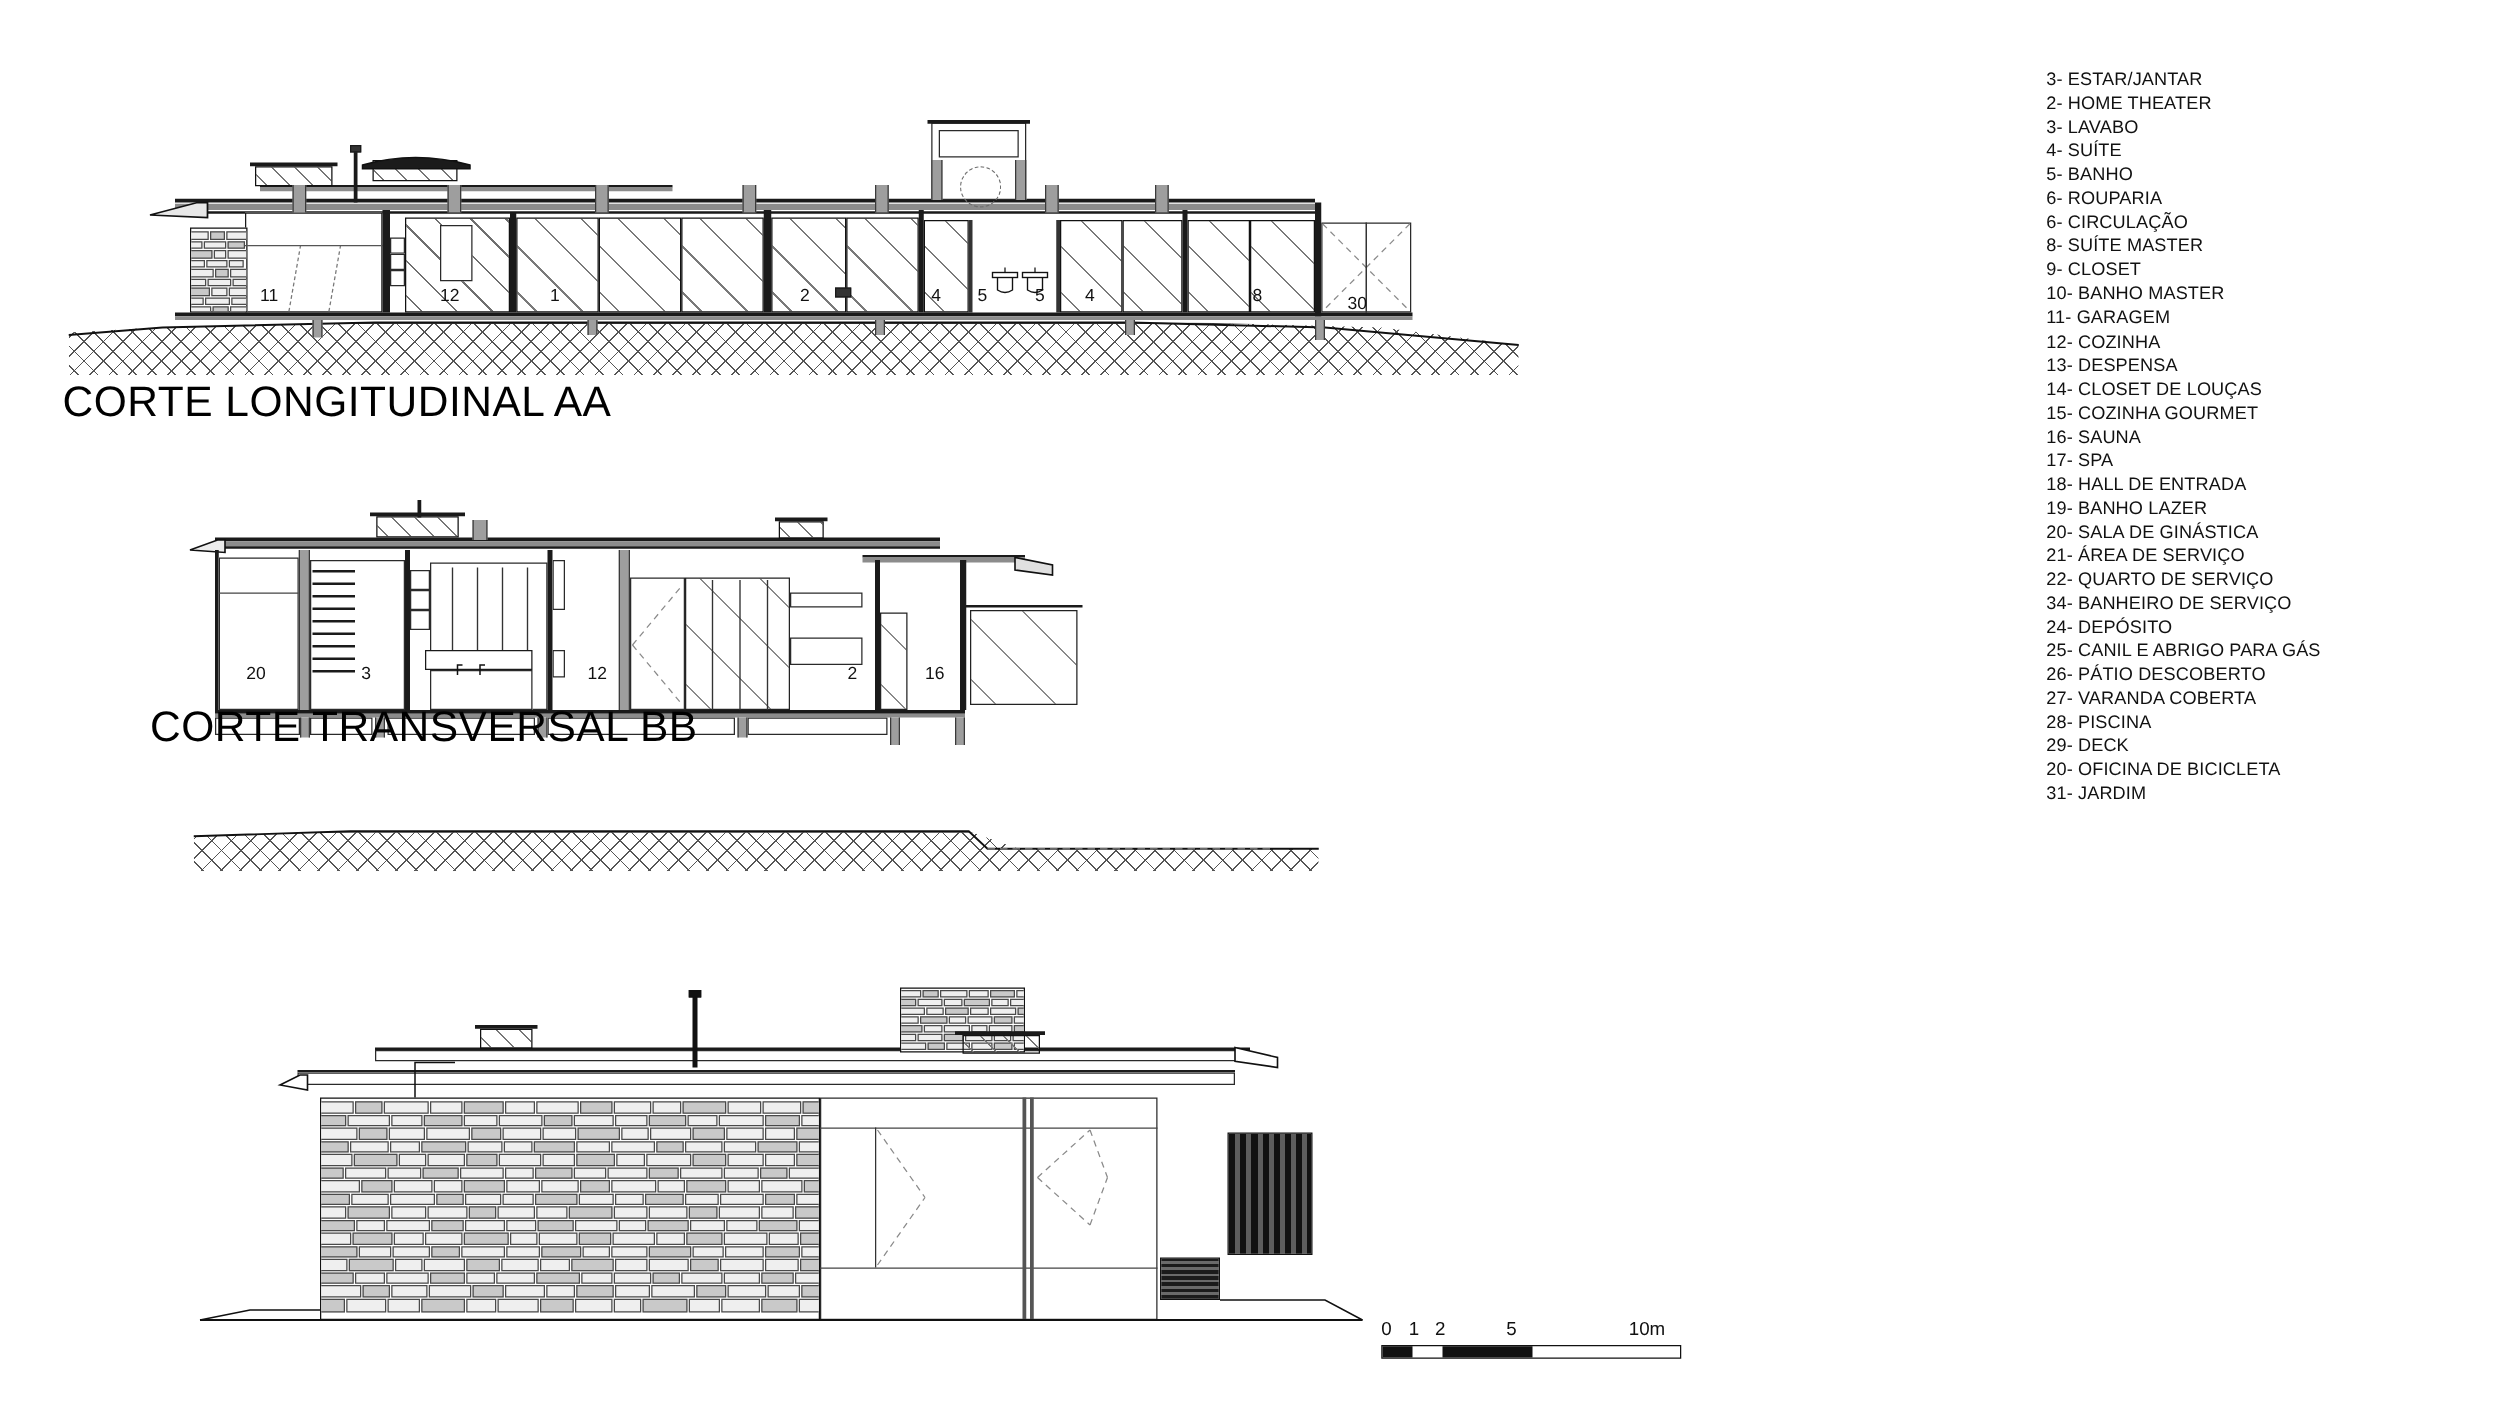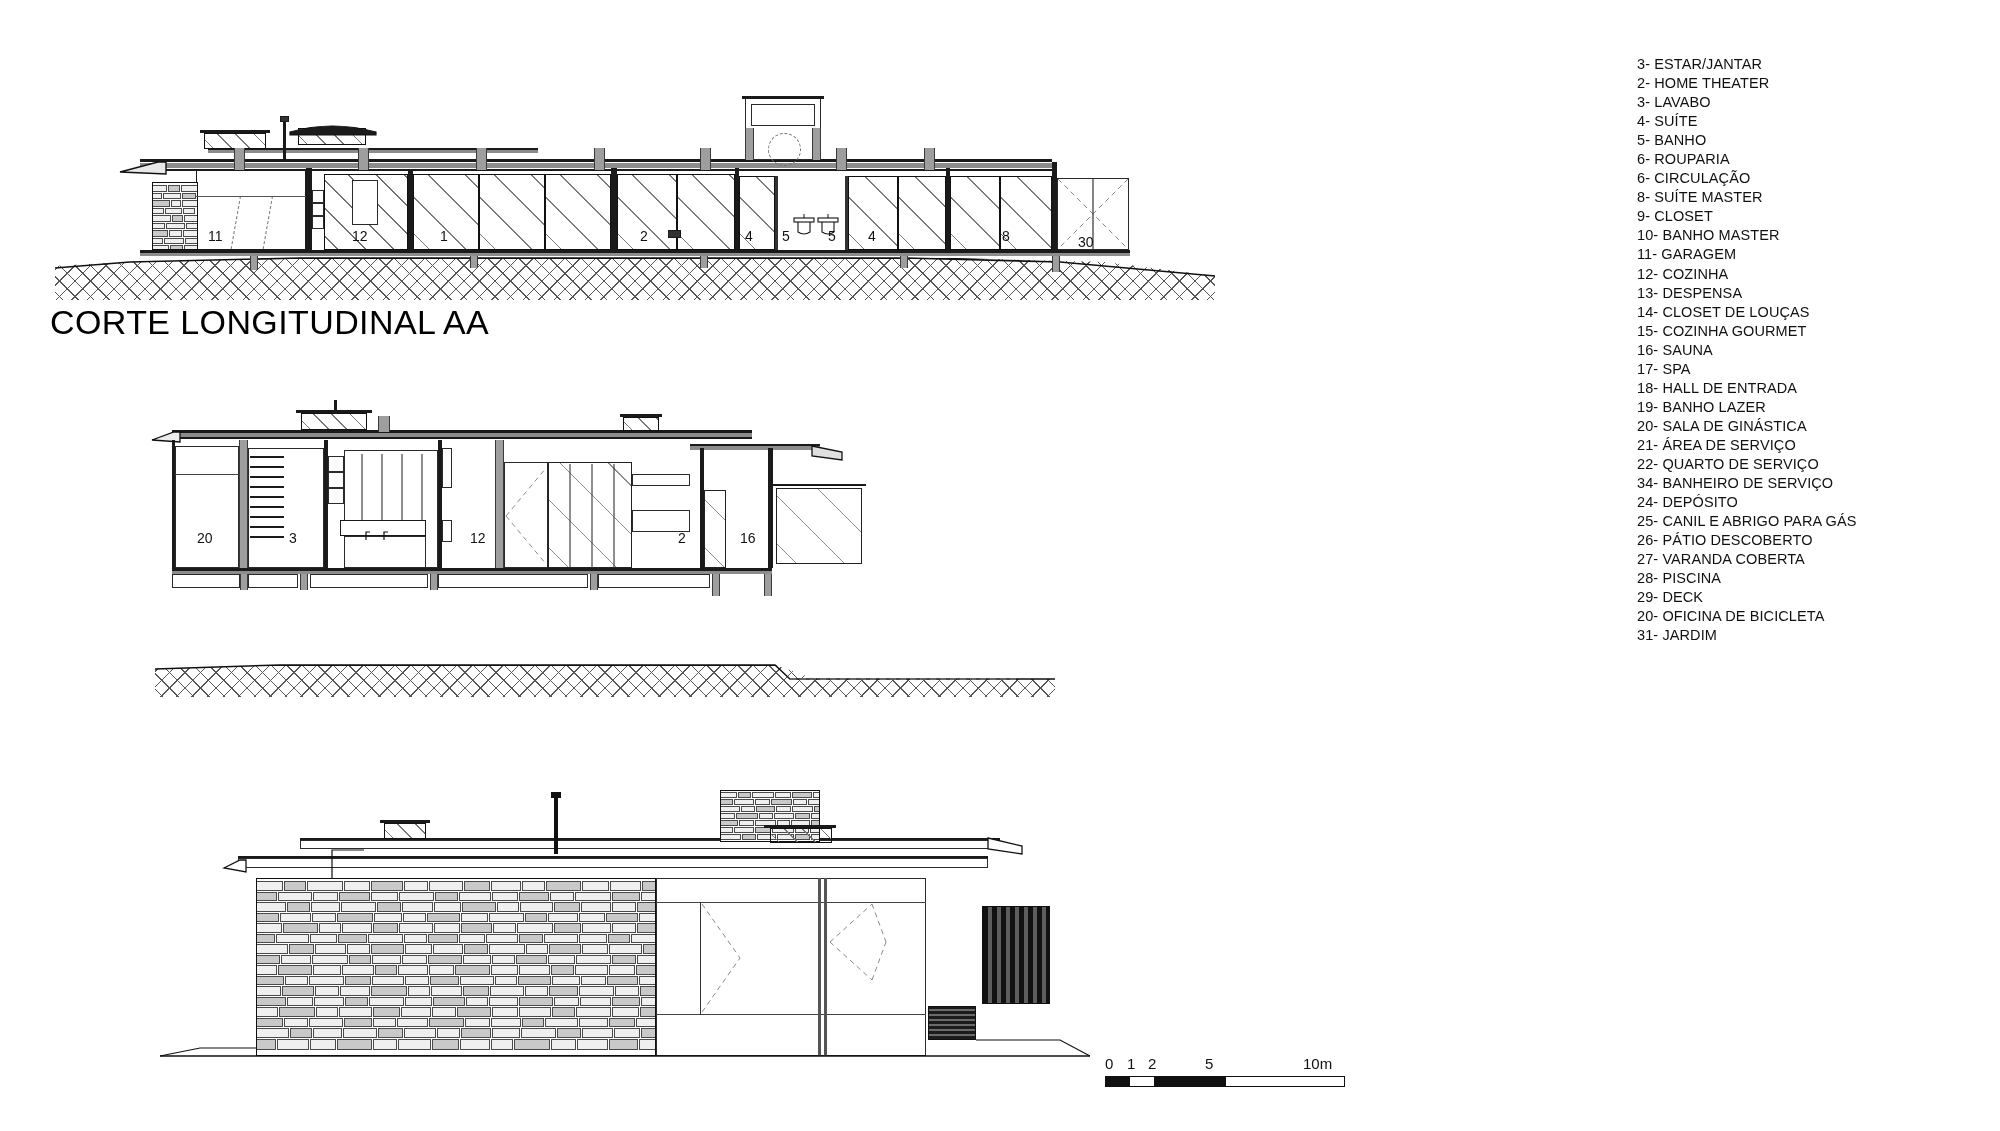"CORTE TRANSVERSAL BB" div.title { html: none -> <div>CORTE TRANSVERSAL BB</div> }
